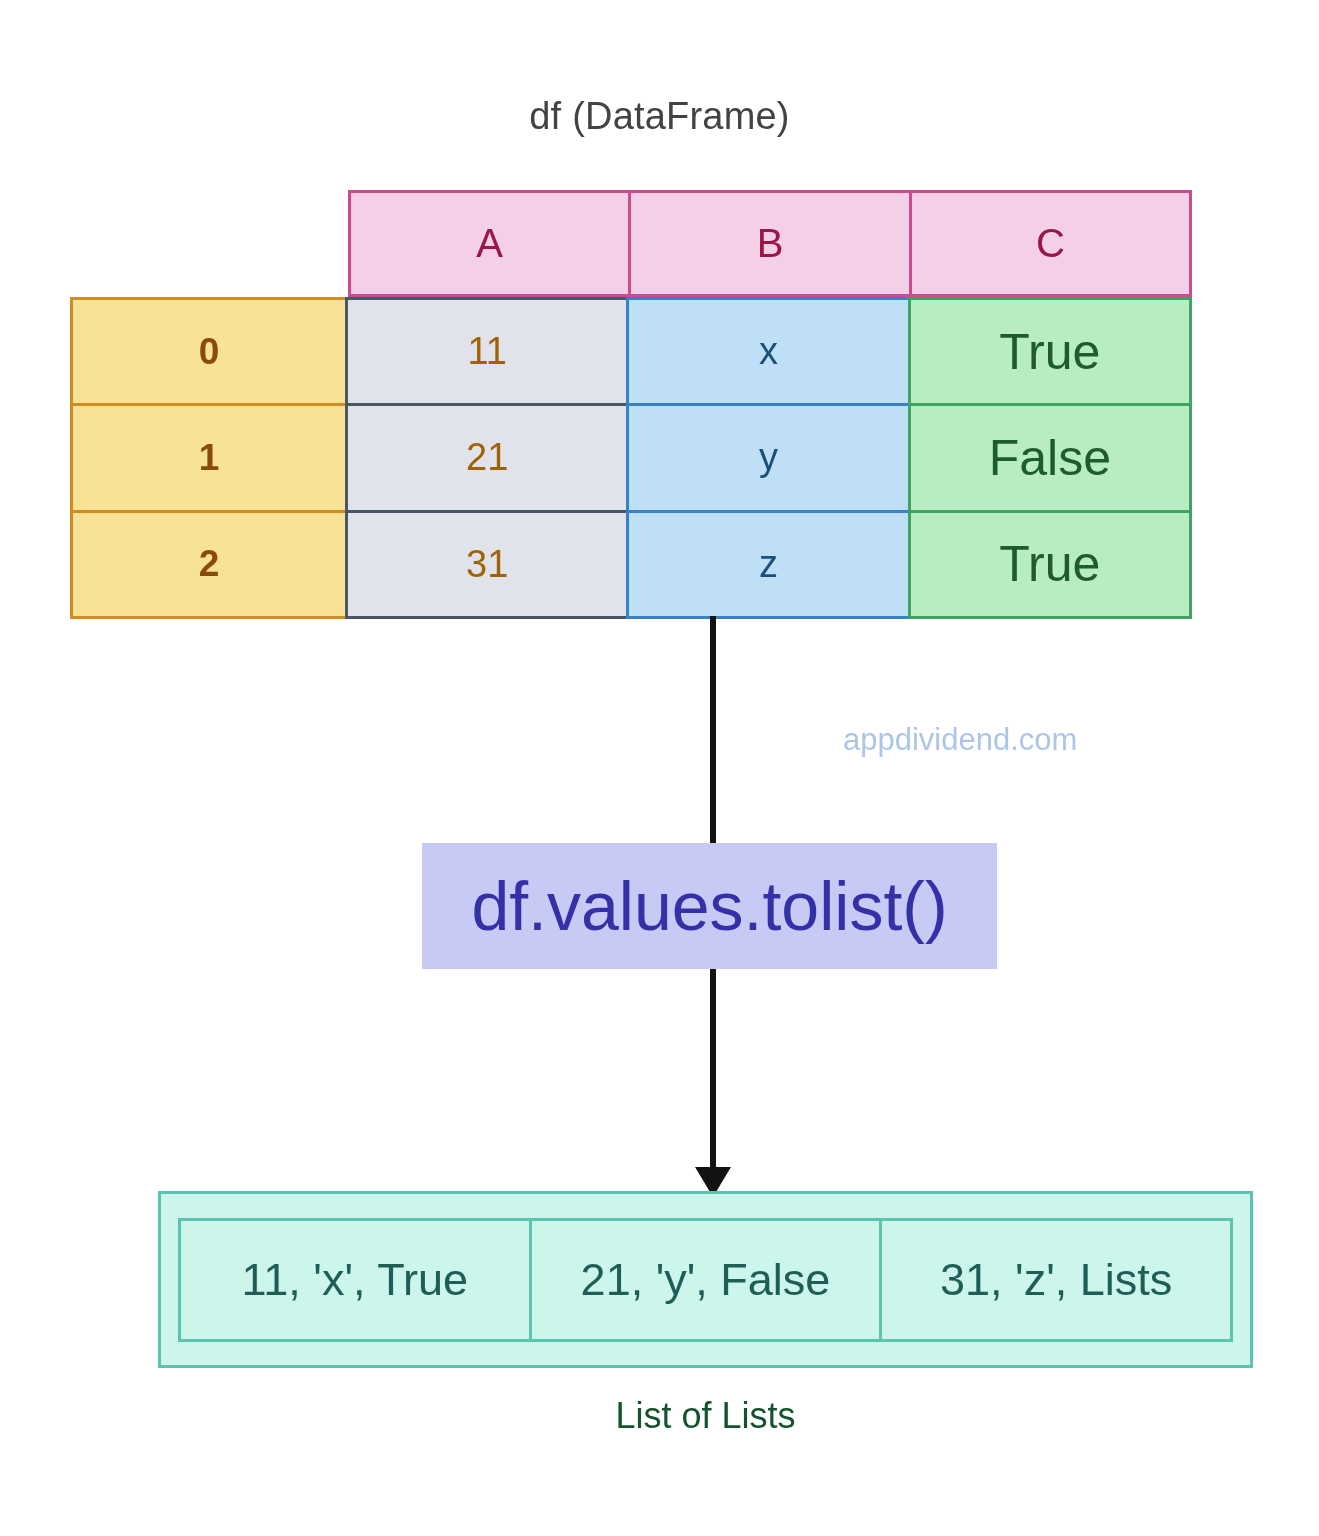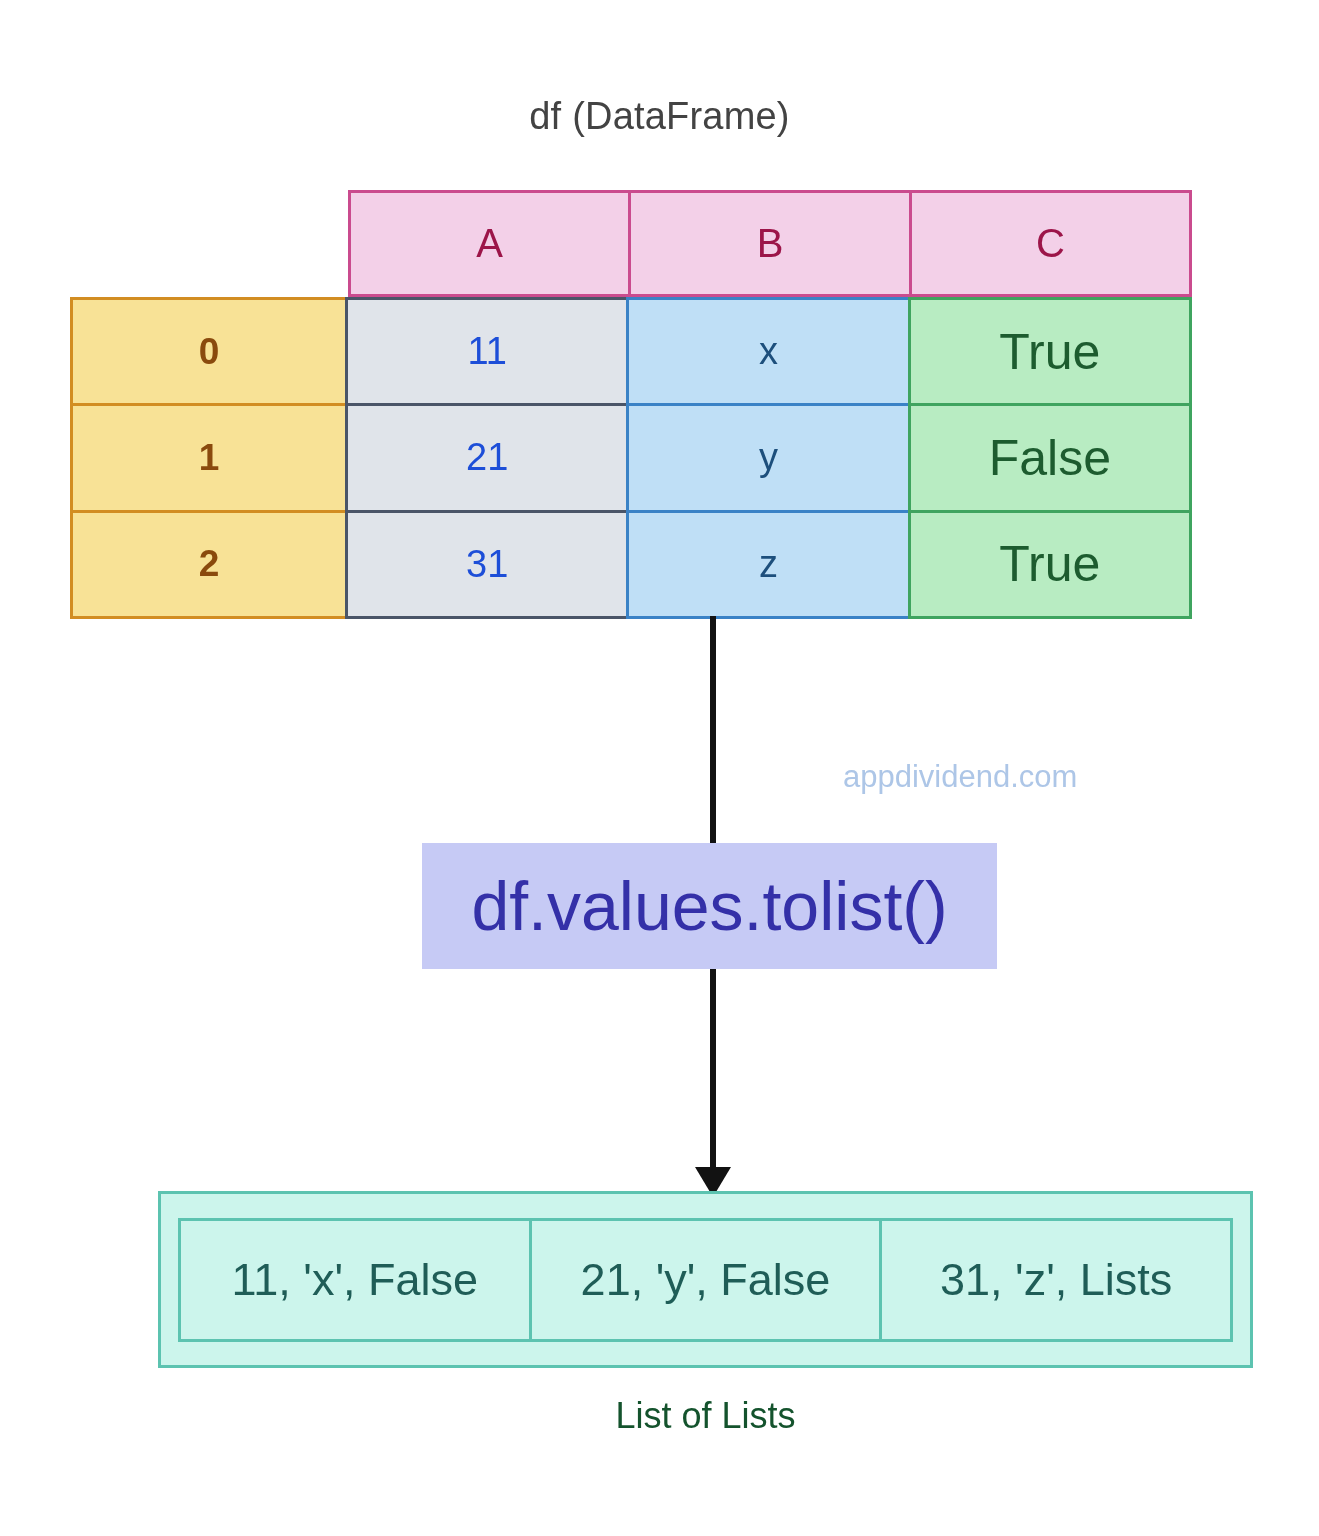"11" .cell-a { color: #1d4ed8 -> #a16207 }
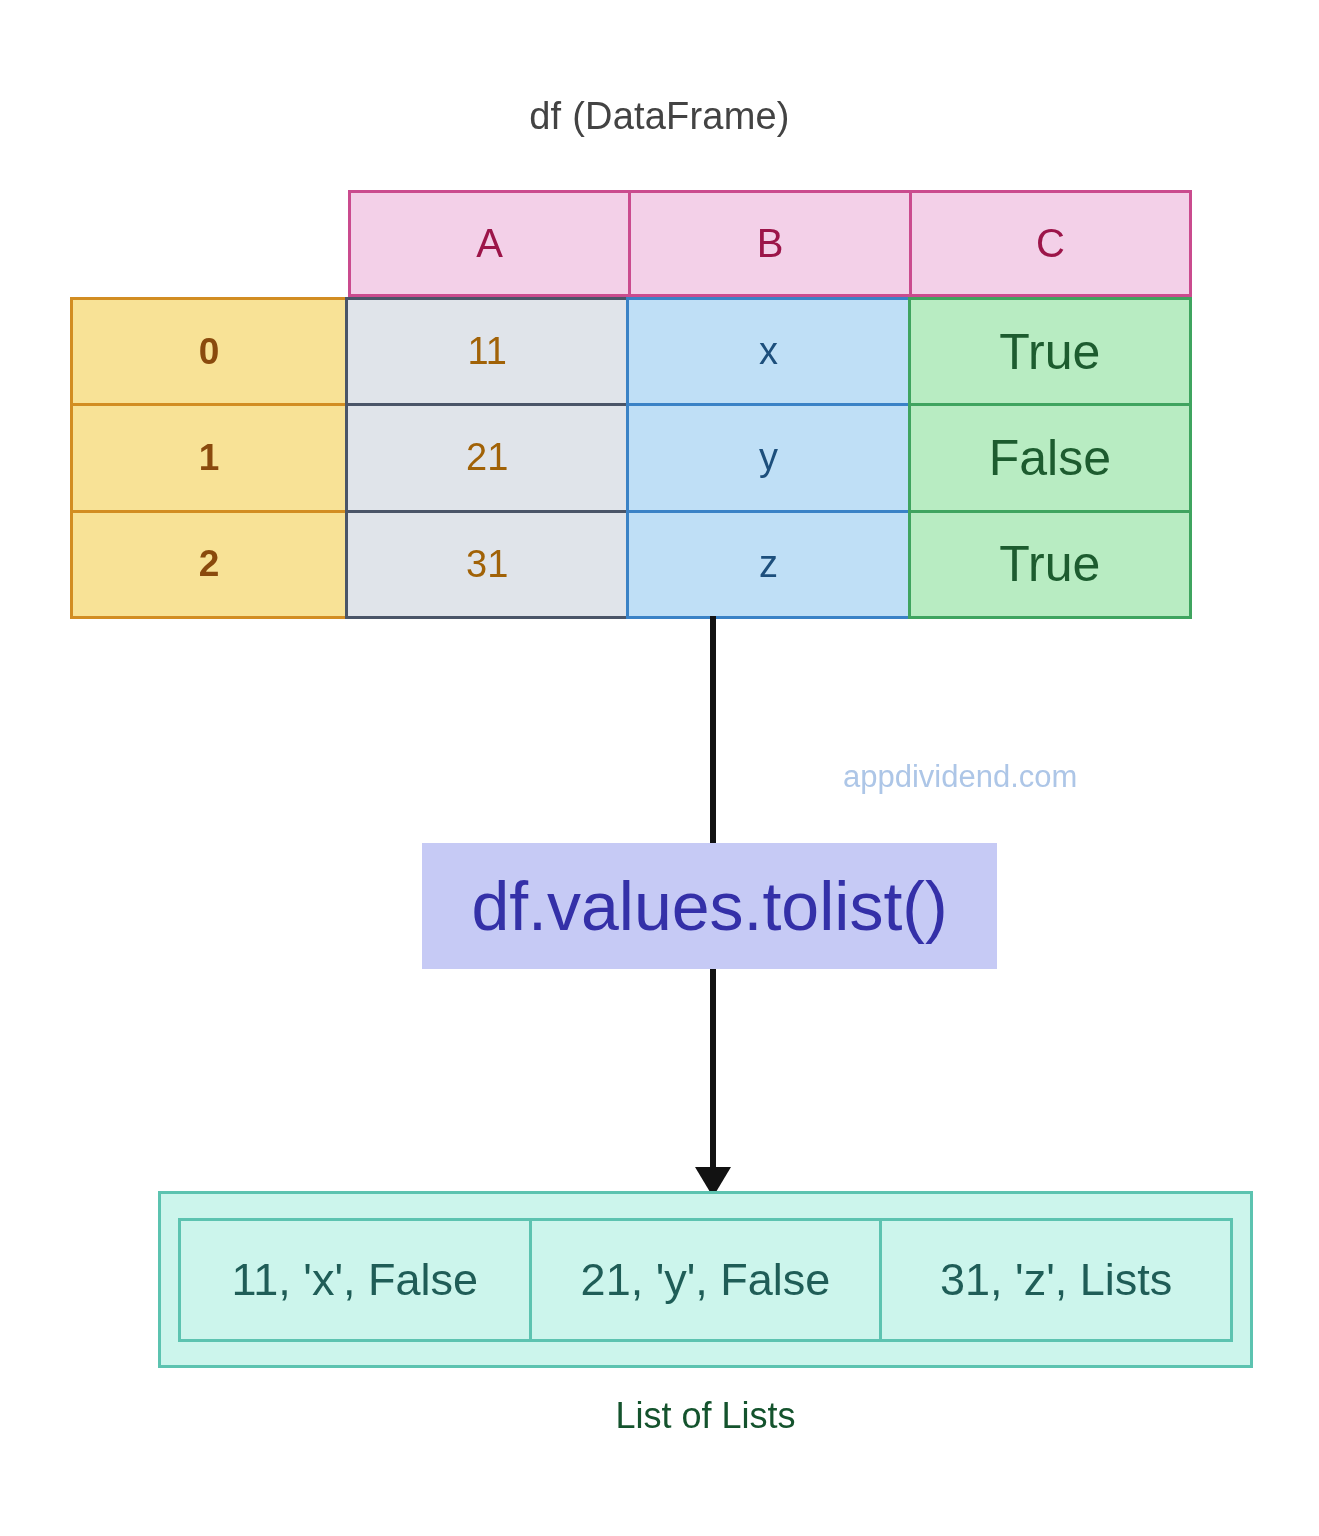"appdividend.com" #watermark { margin-top: 37px -> none }
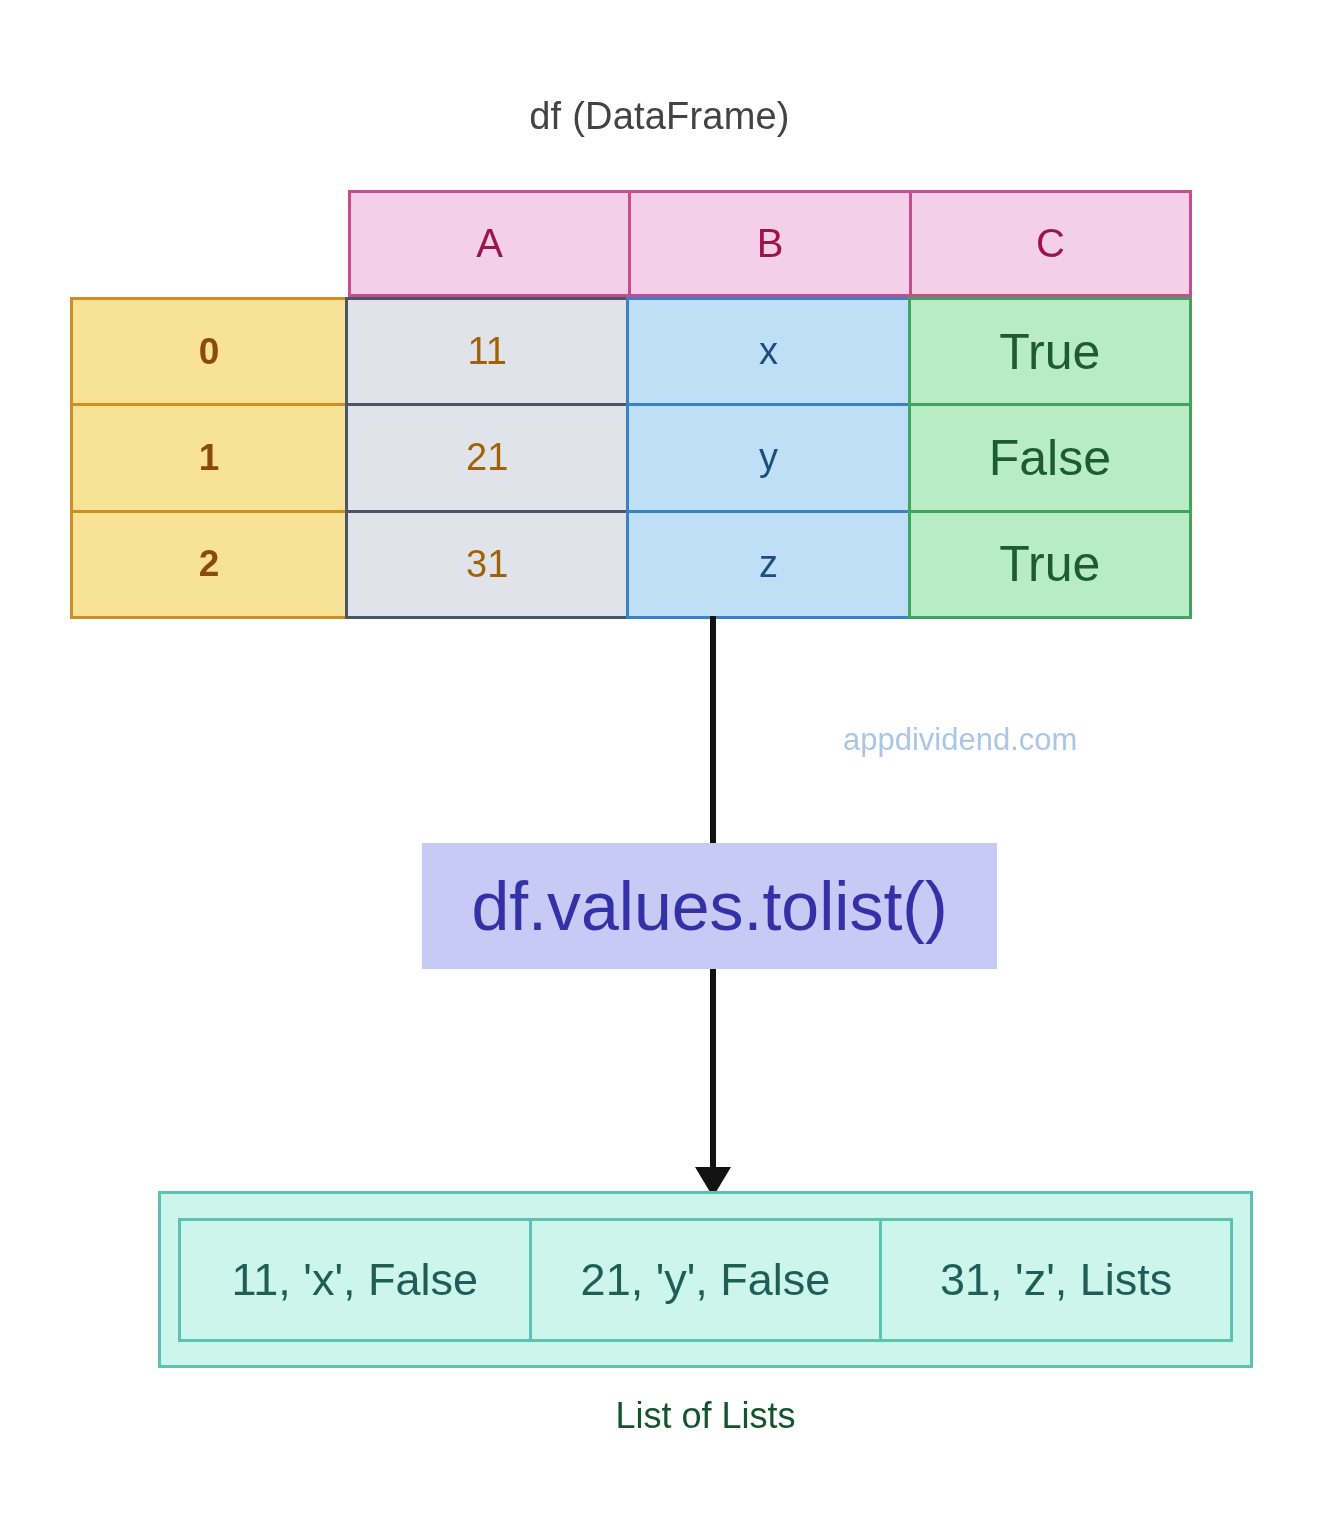"11, 'x', False" div.list-cell { text: False -> True }
